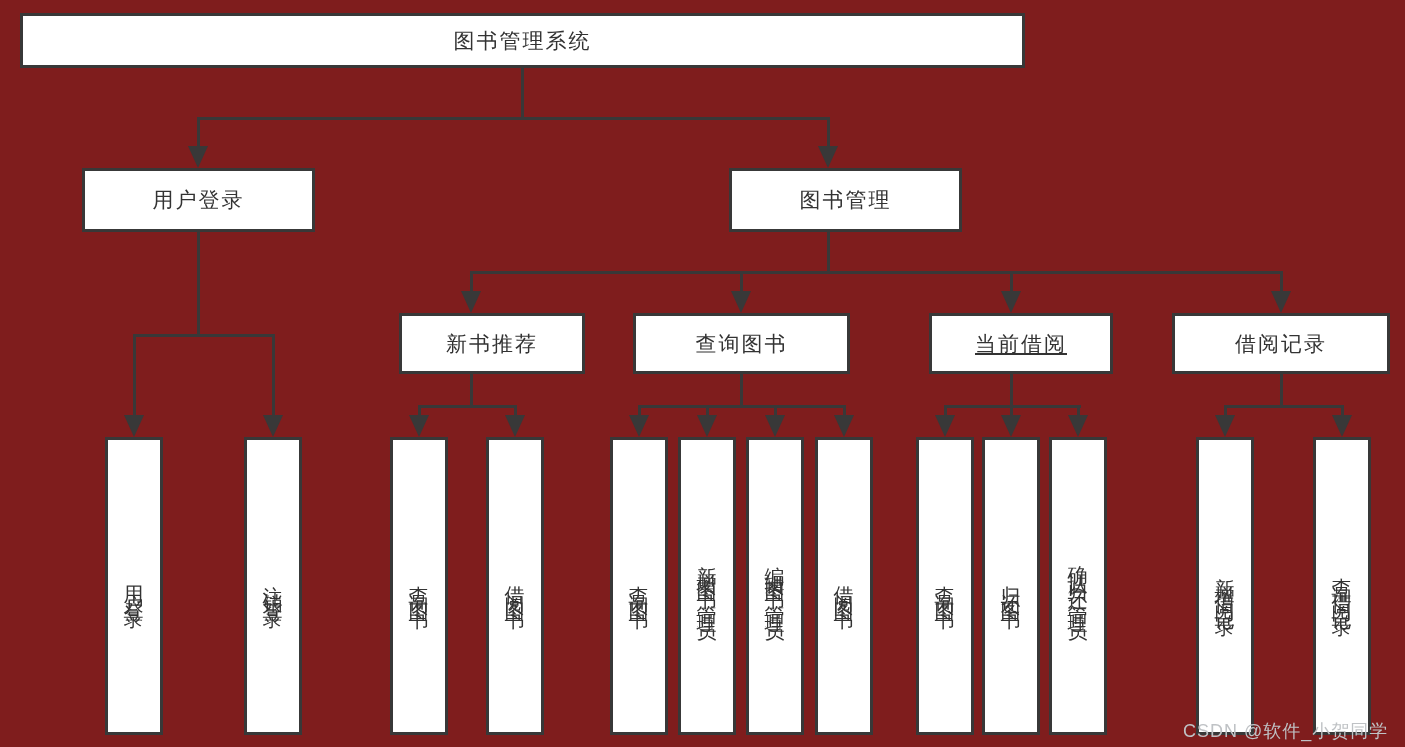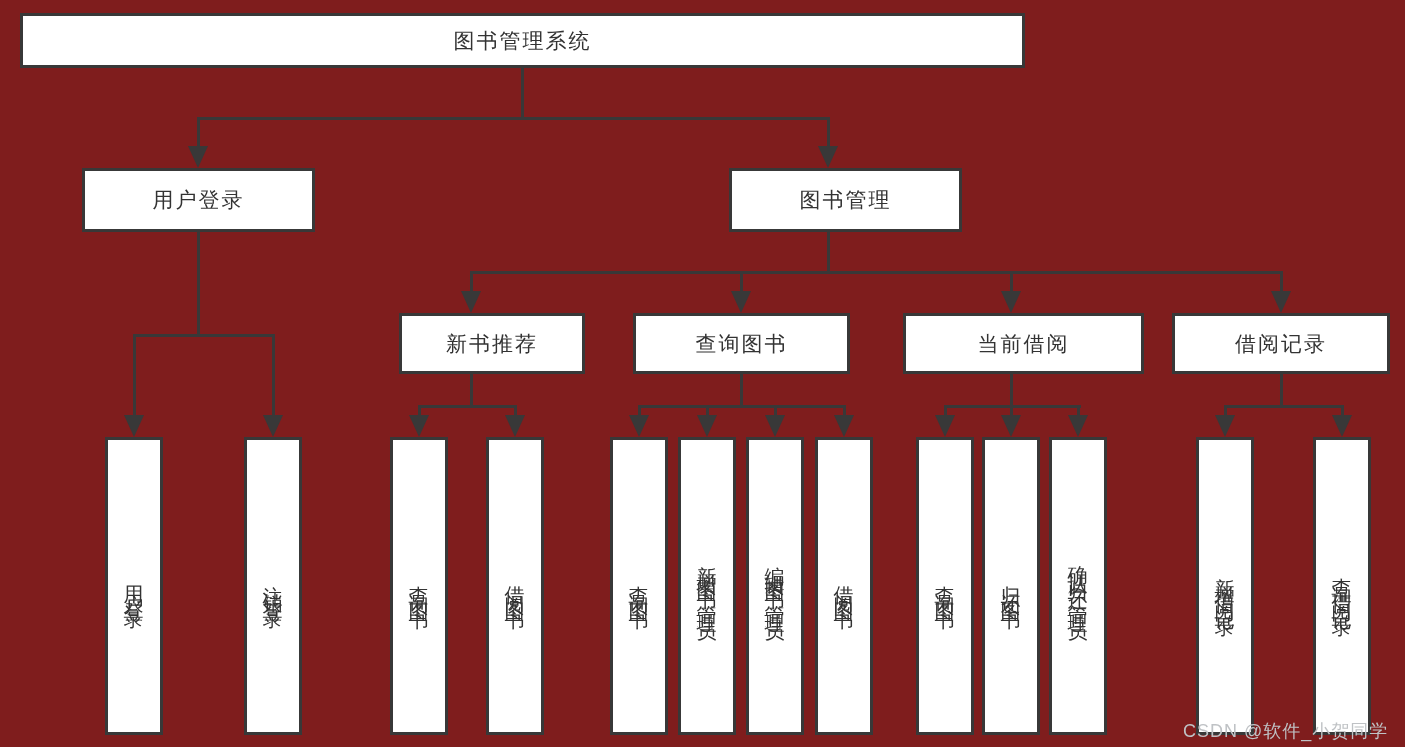"当前借阅" div.box { left: 903px -> 929px; text-decoration: none -> underline; width: 241px -> 184px }
